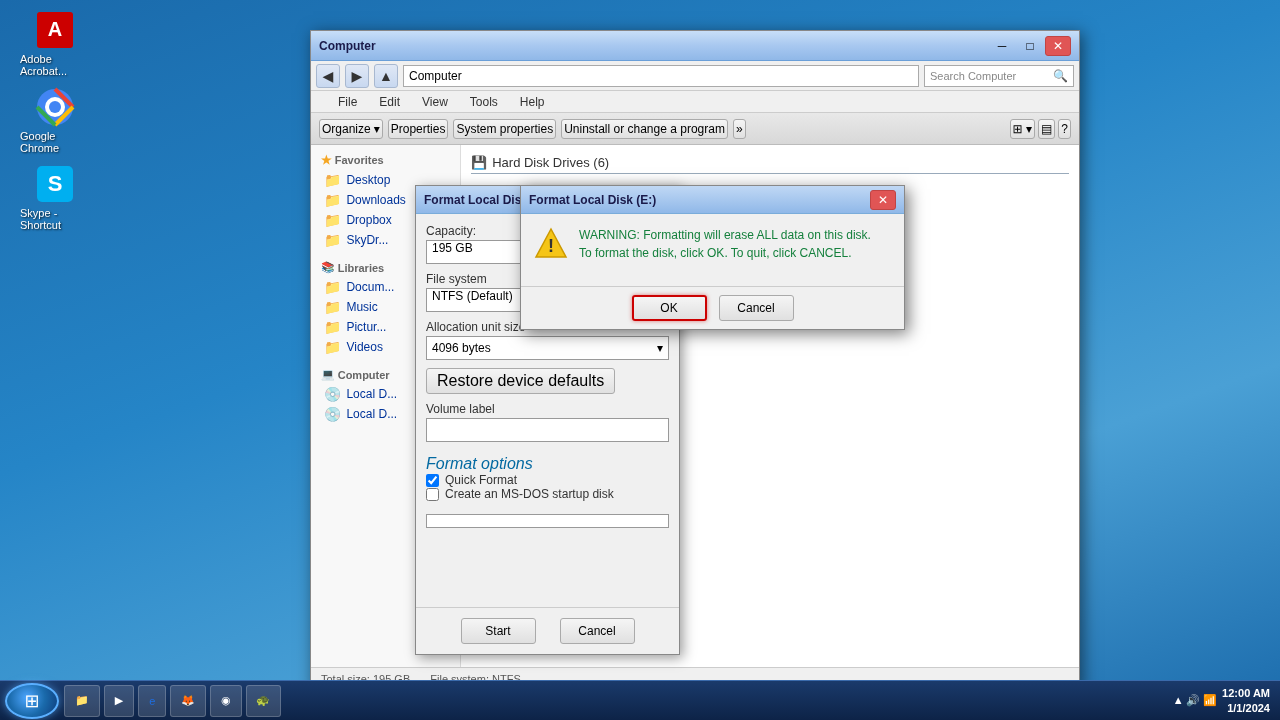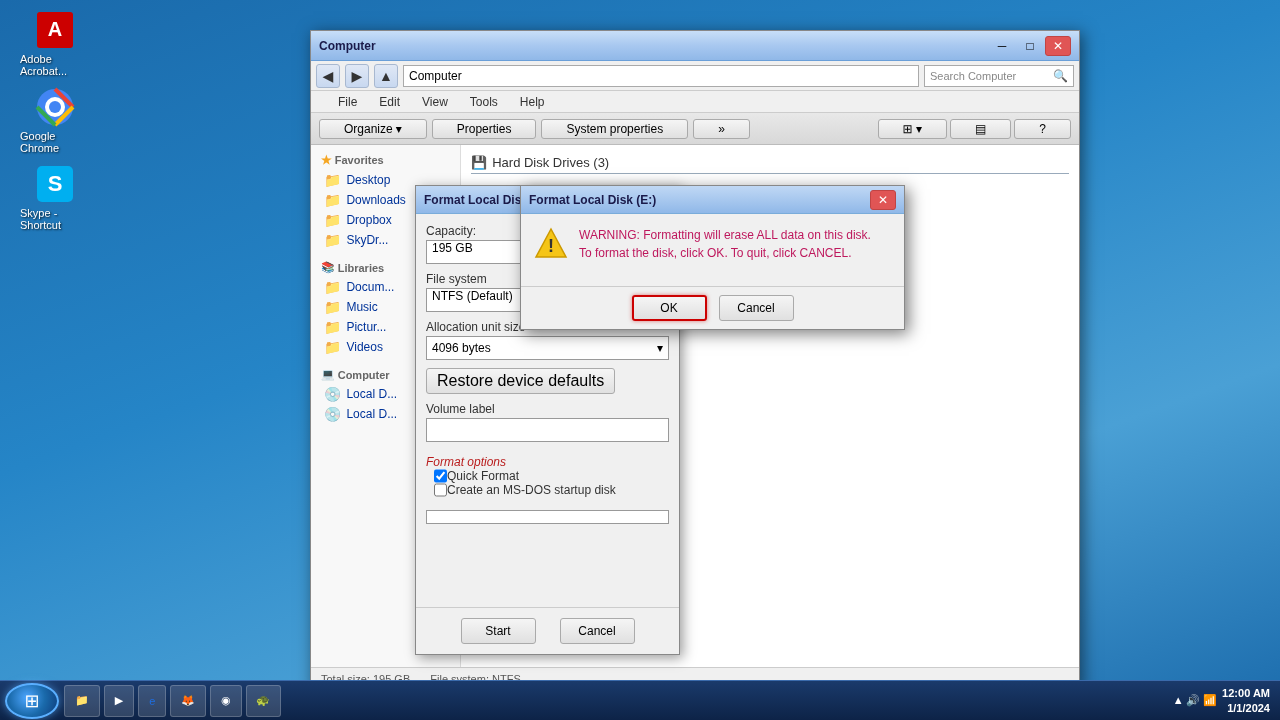"Organize" .cmd-btn { padding: 0 24px -> 0 2px }
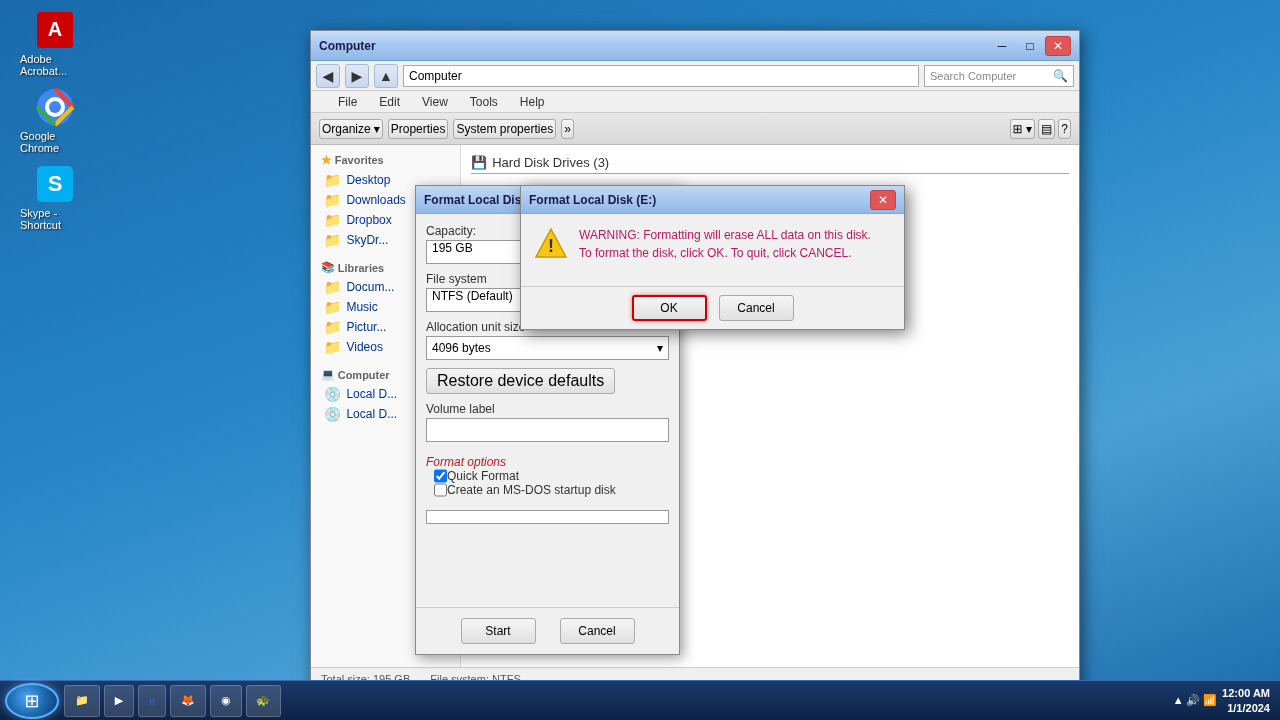"Uninstall or change a program" div.cmd-btn { html: none -> <div> <span>Uninstall or change a program</span> </div> }
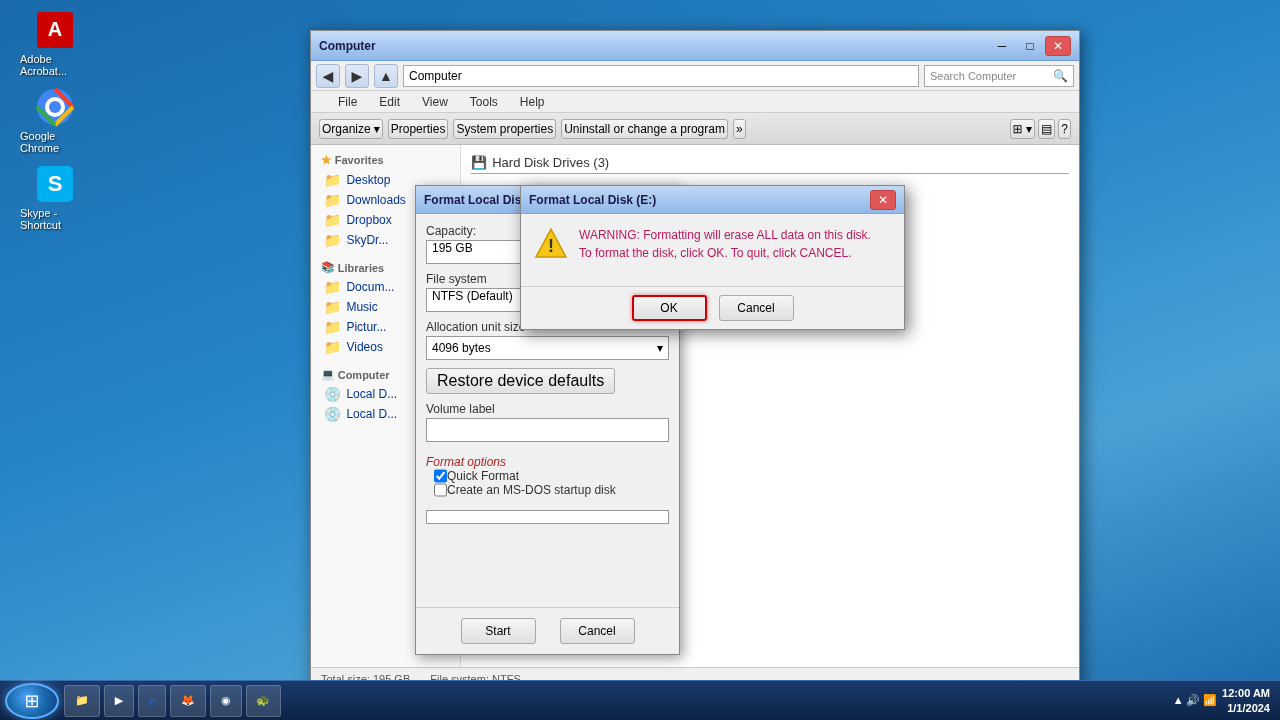"Hard Disk Drives (3)" span { text: 3 -> 6 }
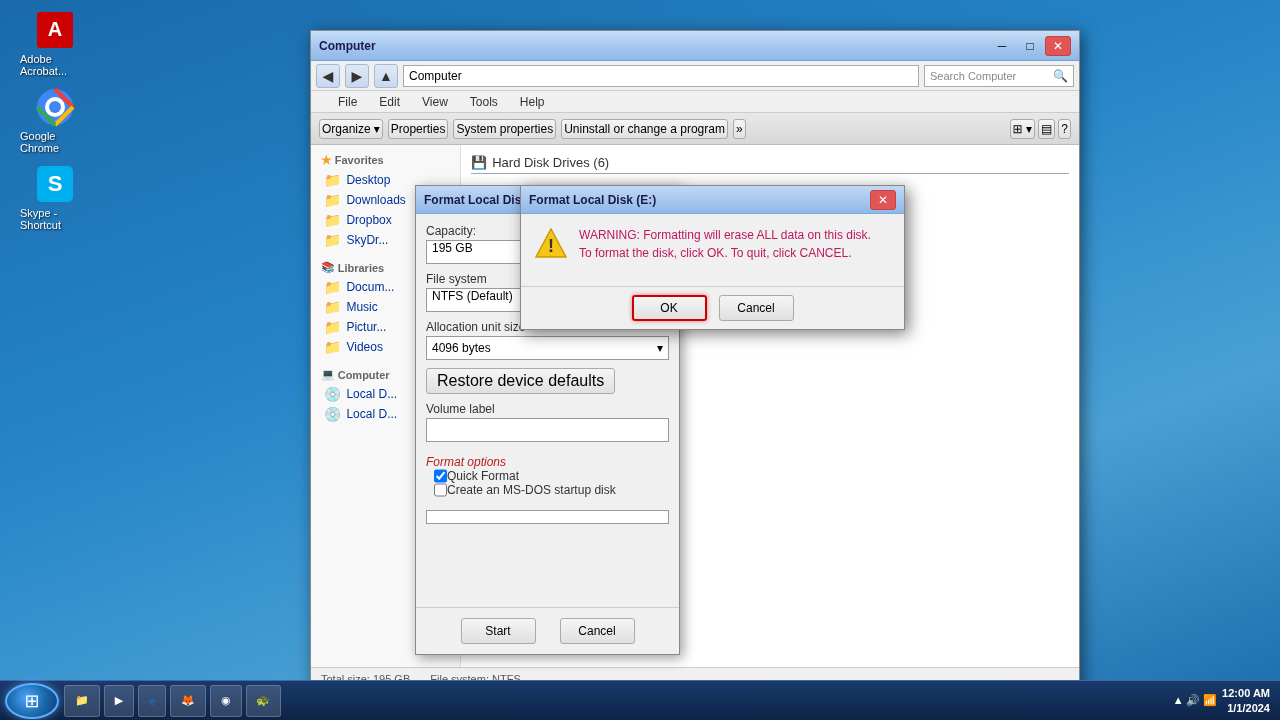"WARNING: Formatting will erase ALL" .warning-text { color: #be185d -> #15803d }
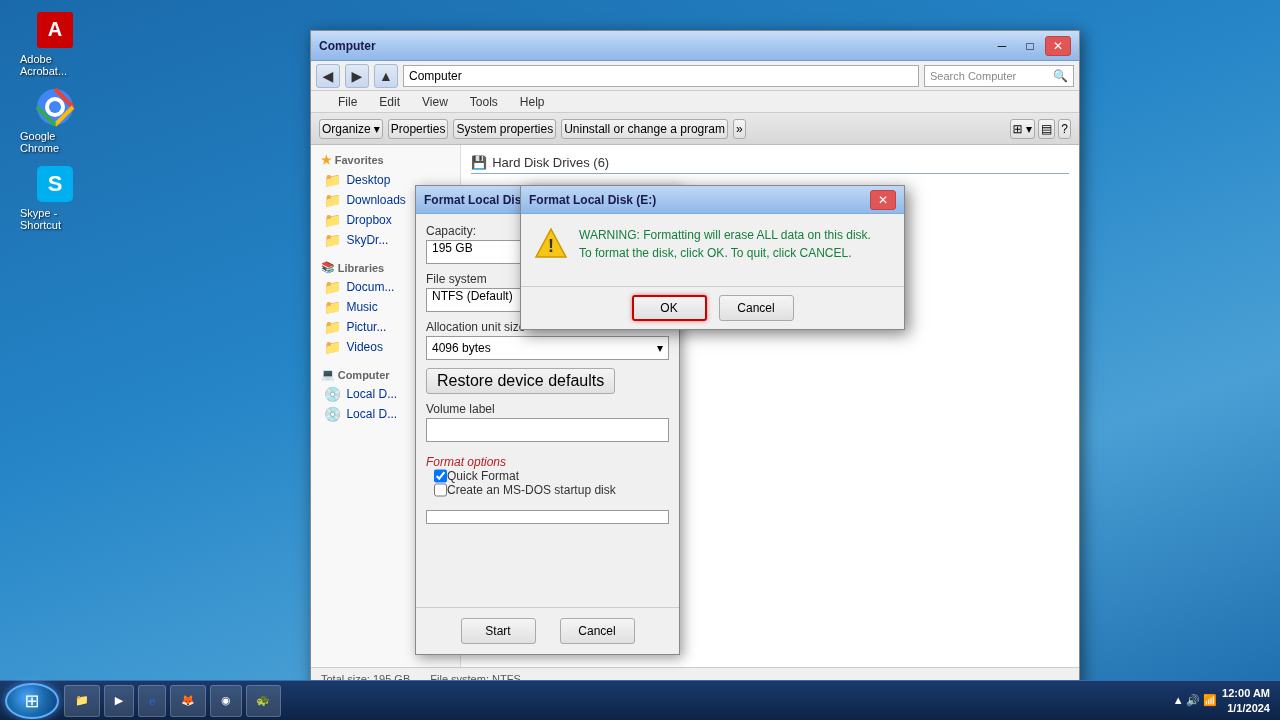"Format options" .format-options-label { color: #b91c1c -> #0369a1; font-size: 12px -> 16px }
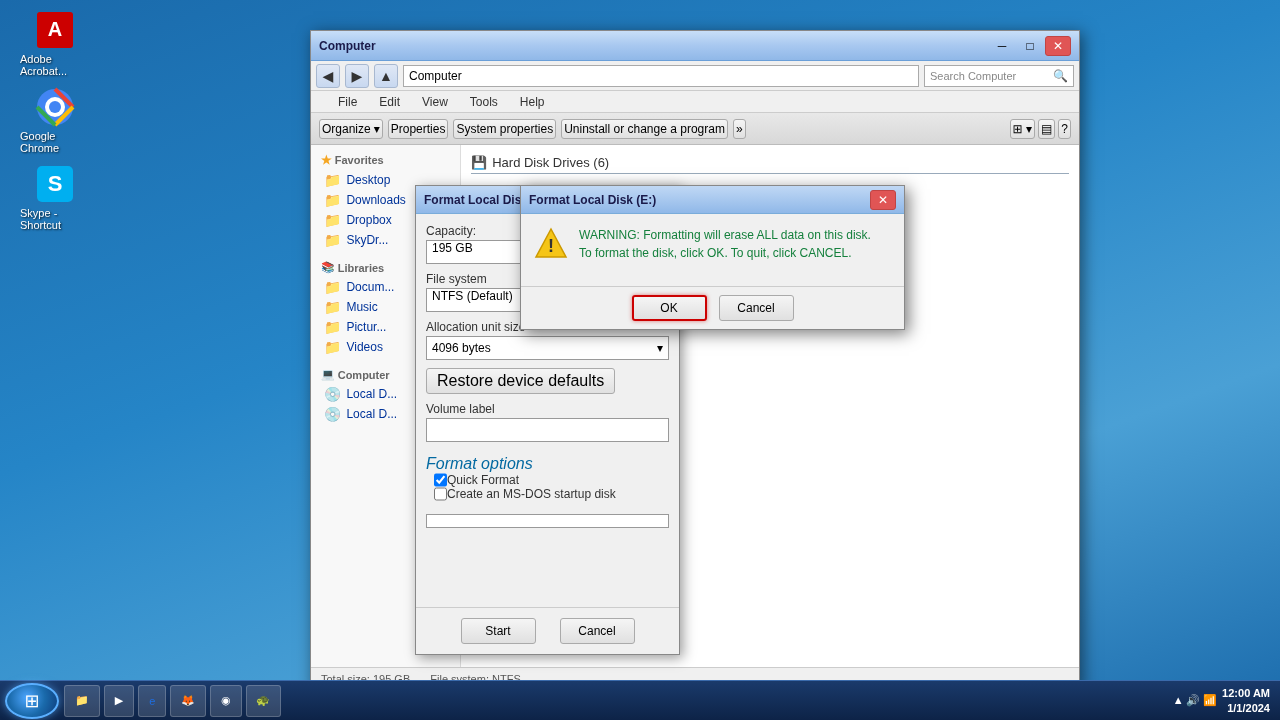"Quick Format" .checkbox-row { align-items: none -> center; gap: 0 -> 6px; margin-left: 8px -> none }
